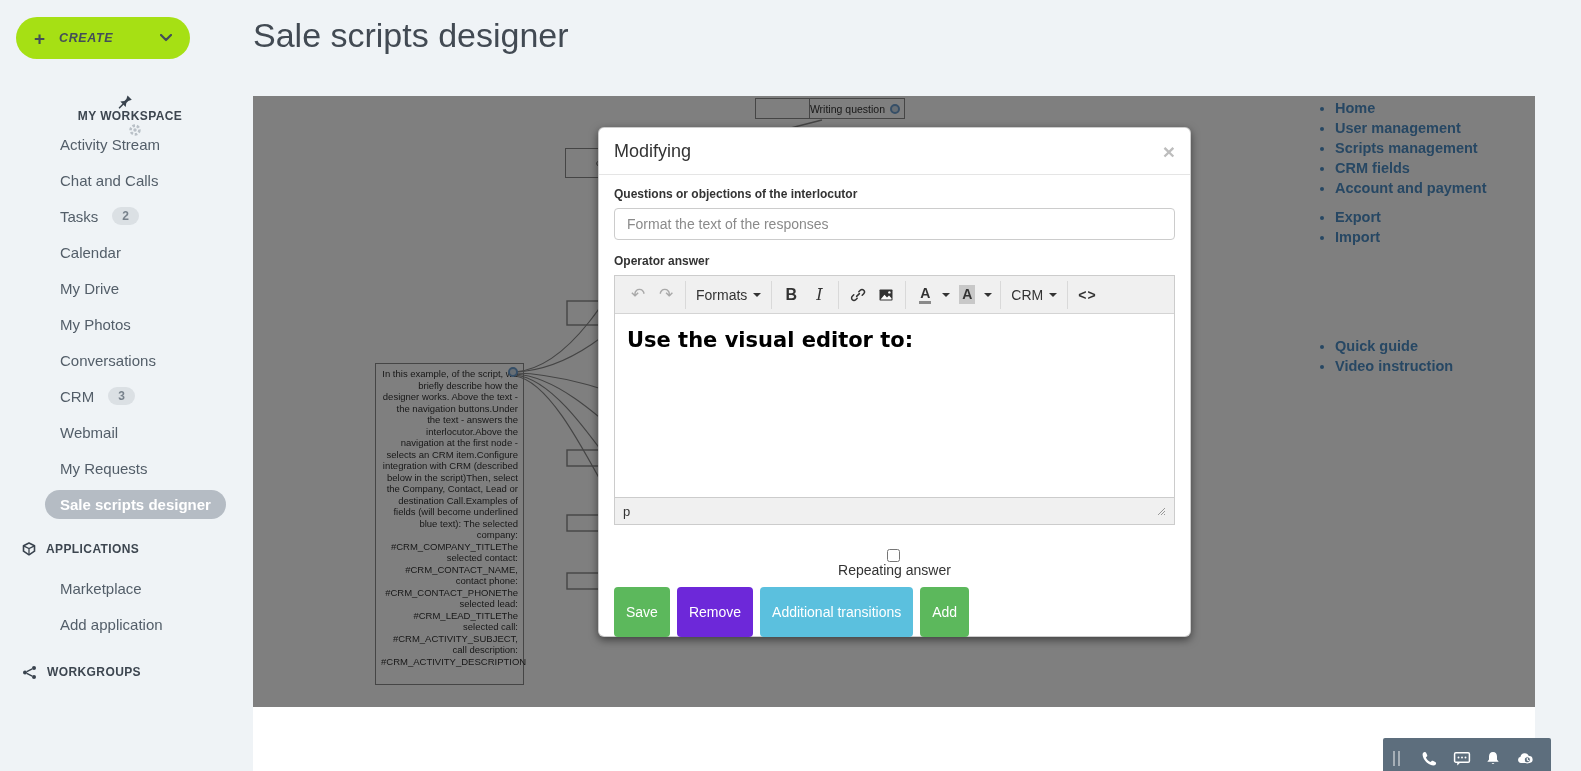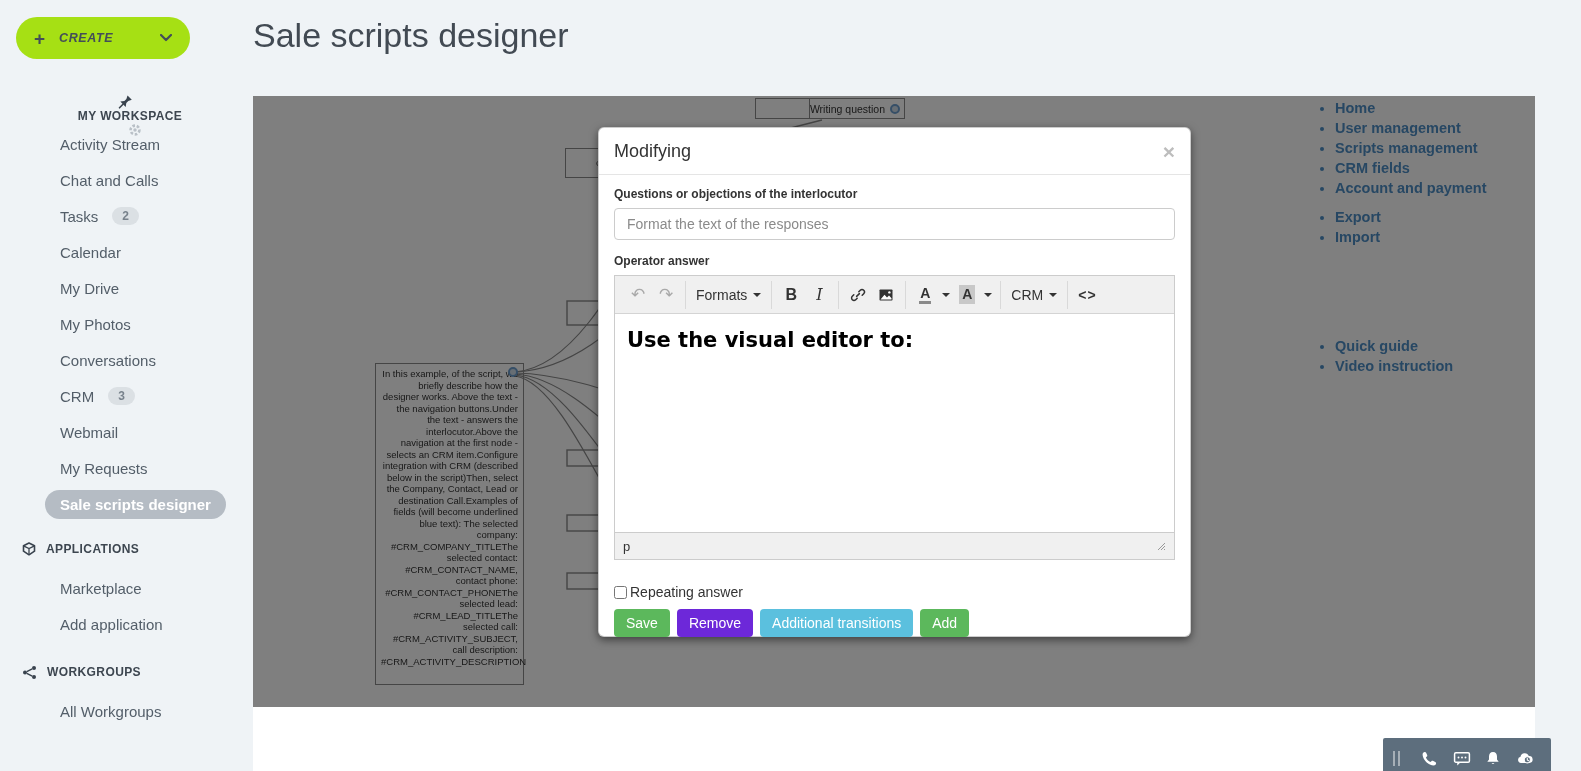"Use the visual editor to:" .editor-body { height: 218px -> 183px }
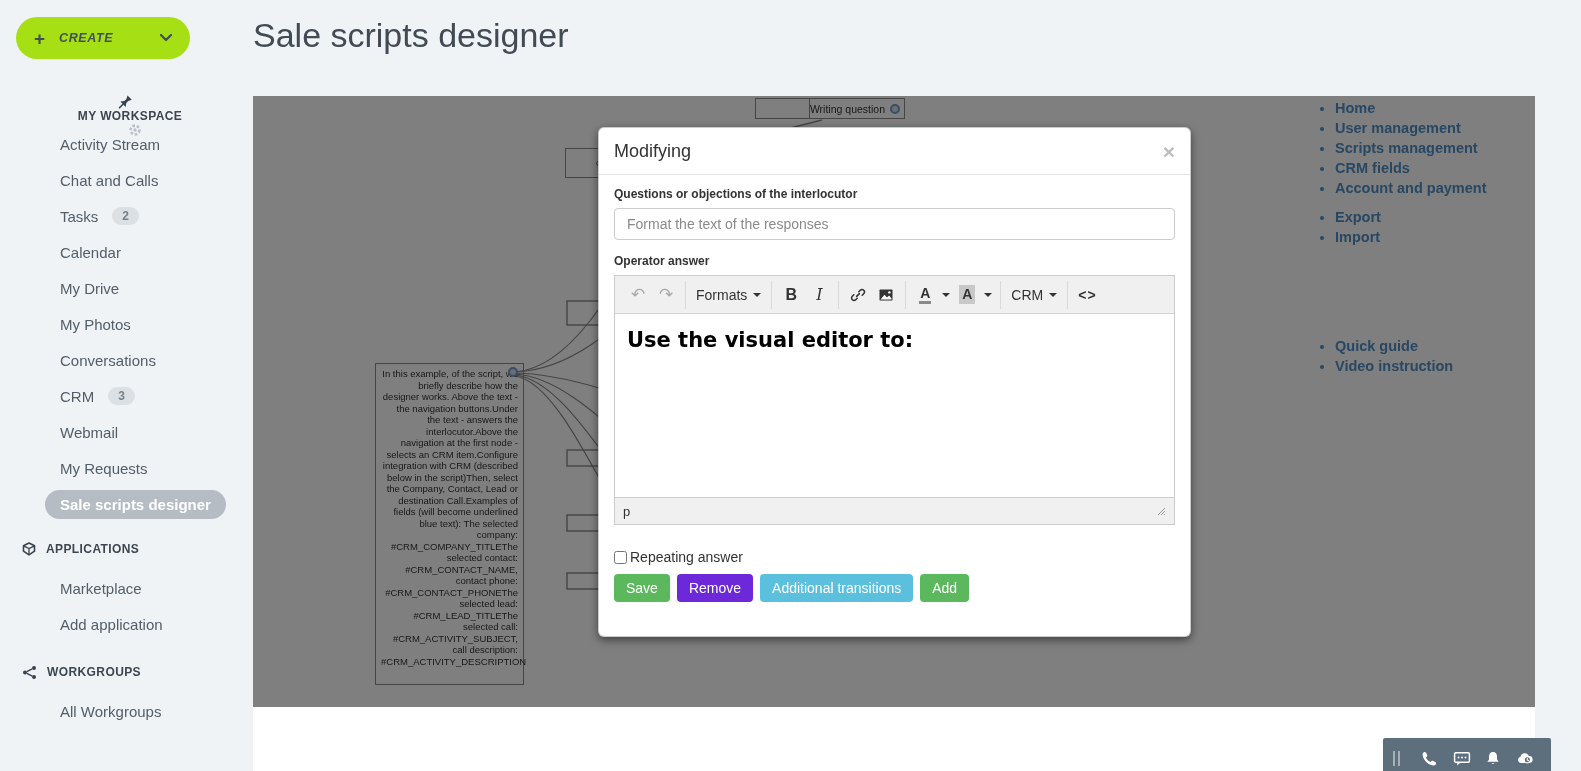"Repeating answer" .chk-row { flex-direction: none -> column }
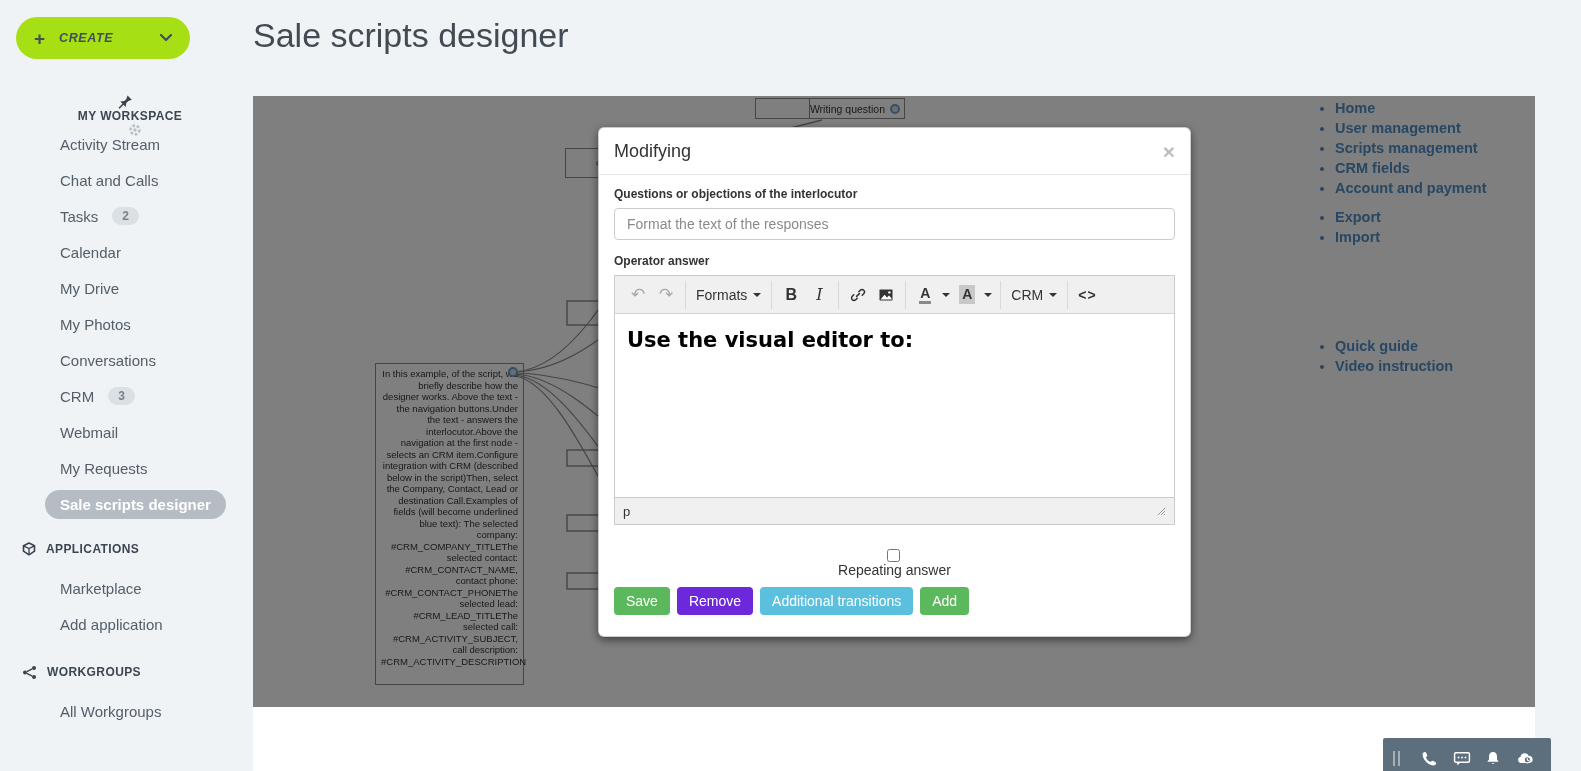"Save" .btn { height: 28px -> 50px }
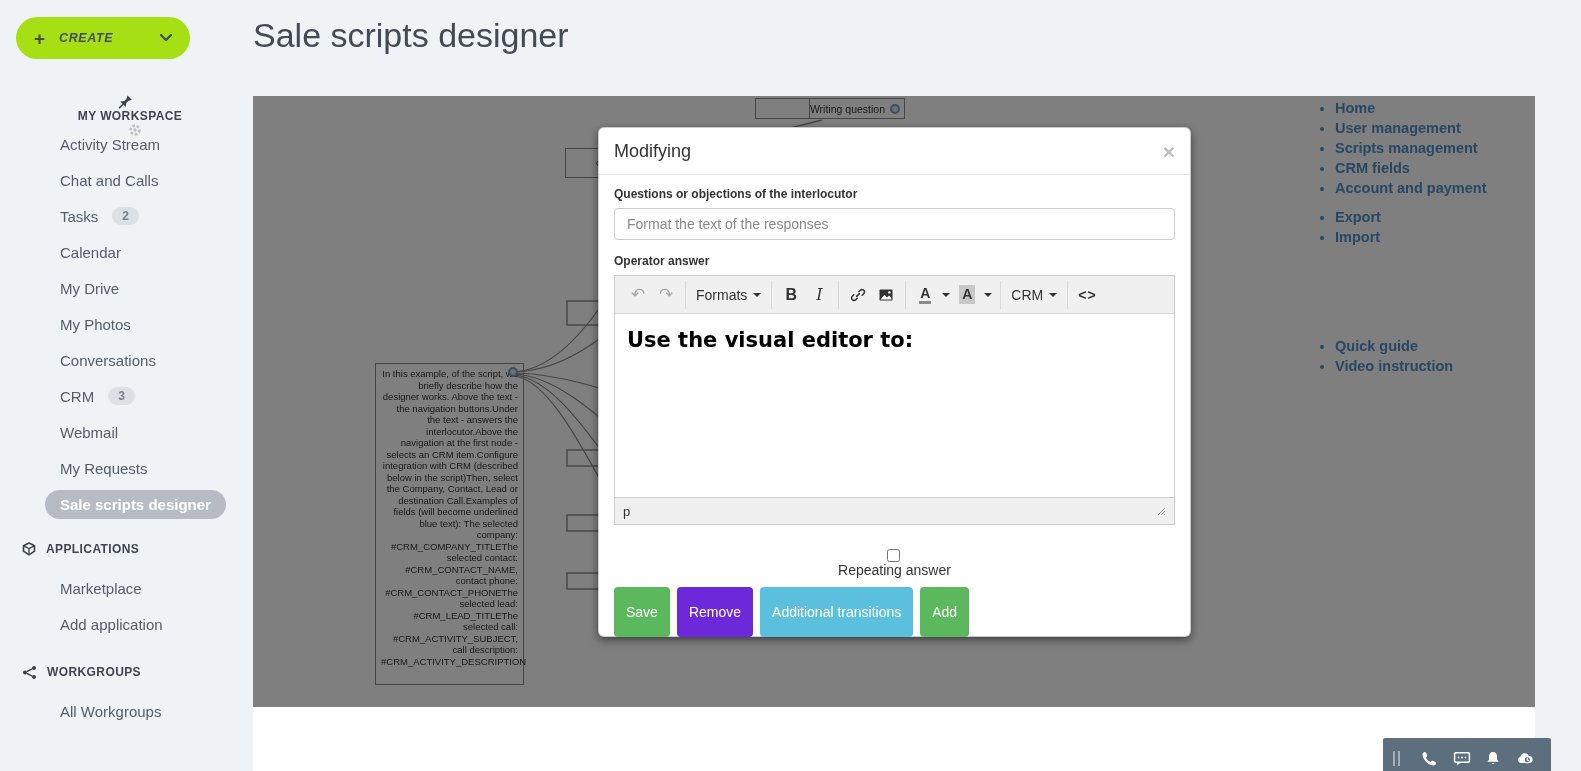"All Workgroups" li { html: <li> <span>All Workgroups</span> </li> -> none }
